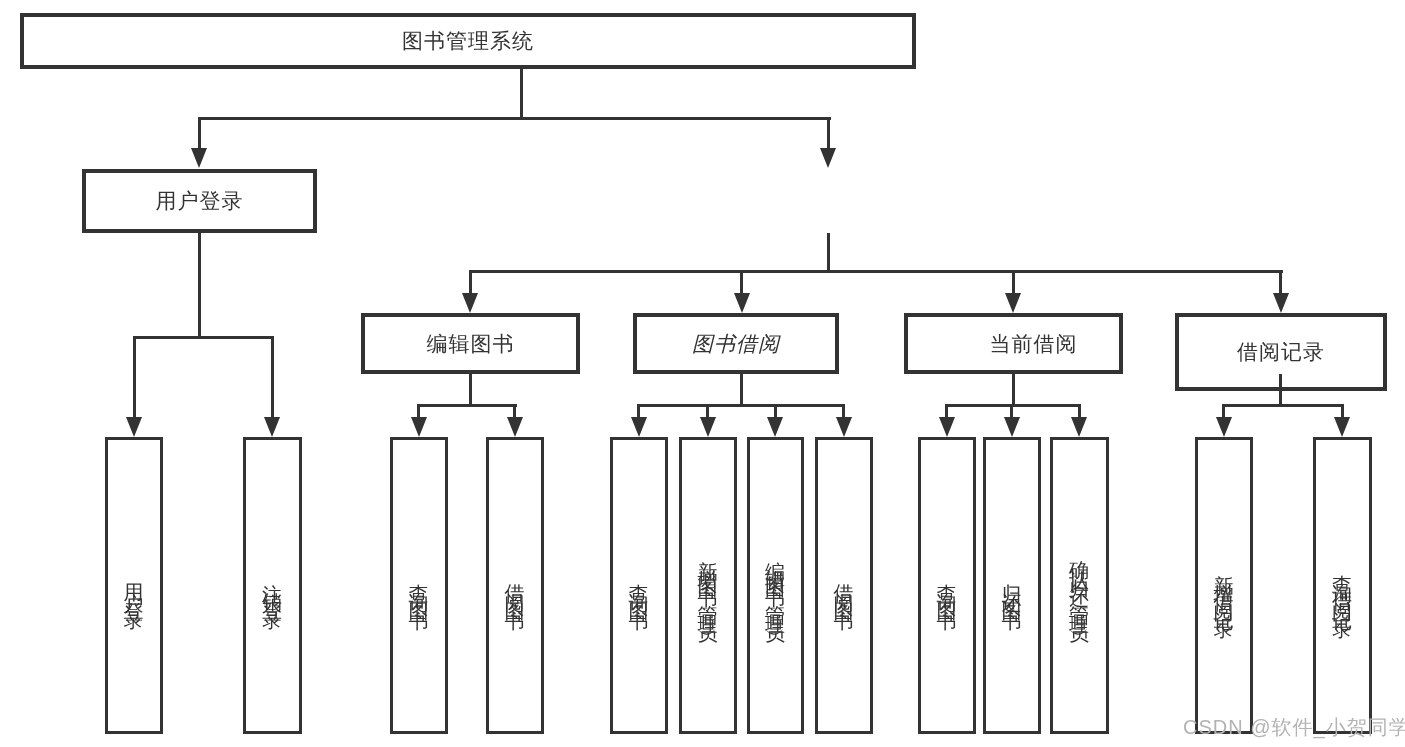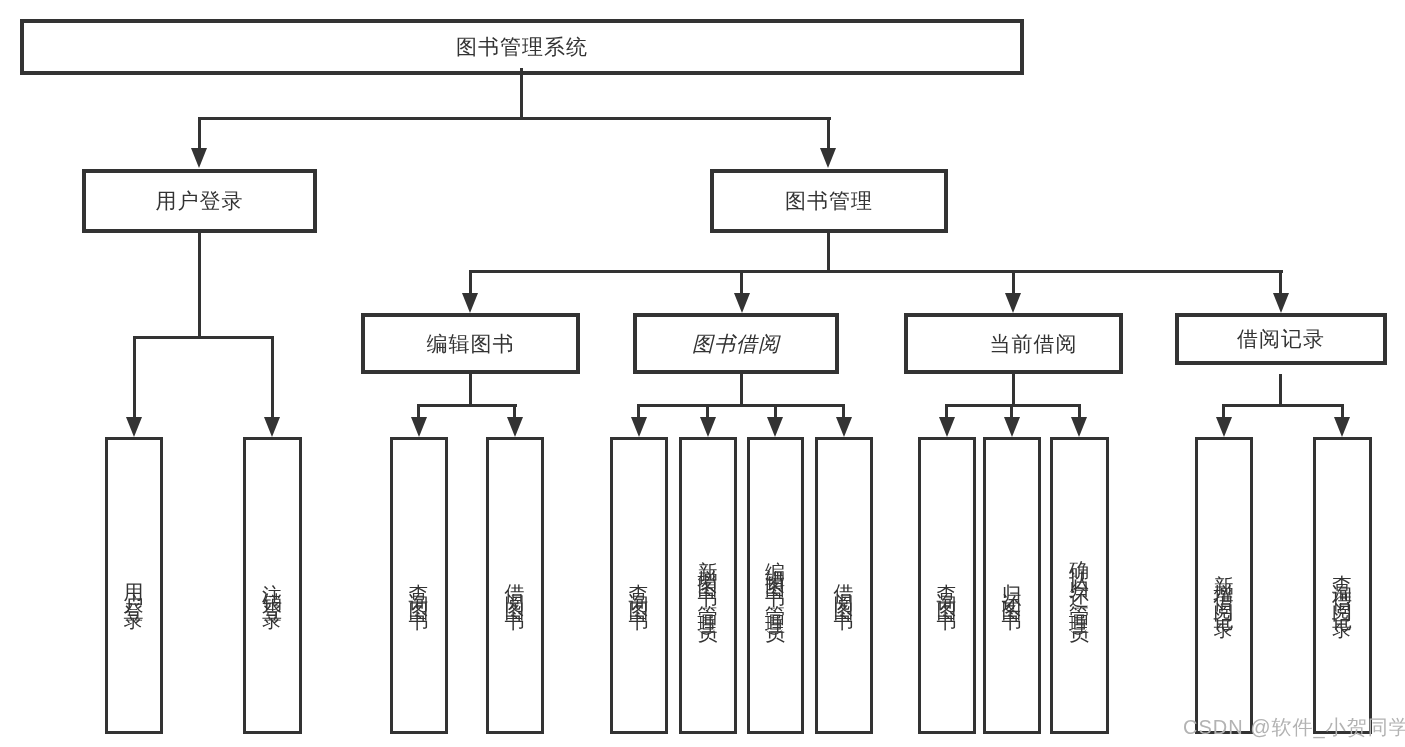"图书管理系统" div.node { top: 19px -> 13px; width: 1004px -> 896px }
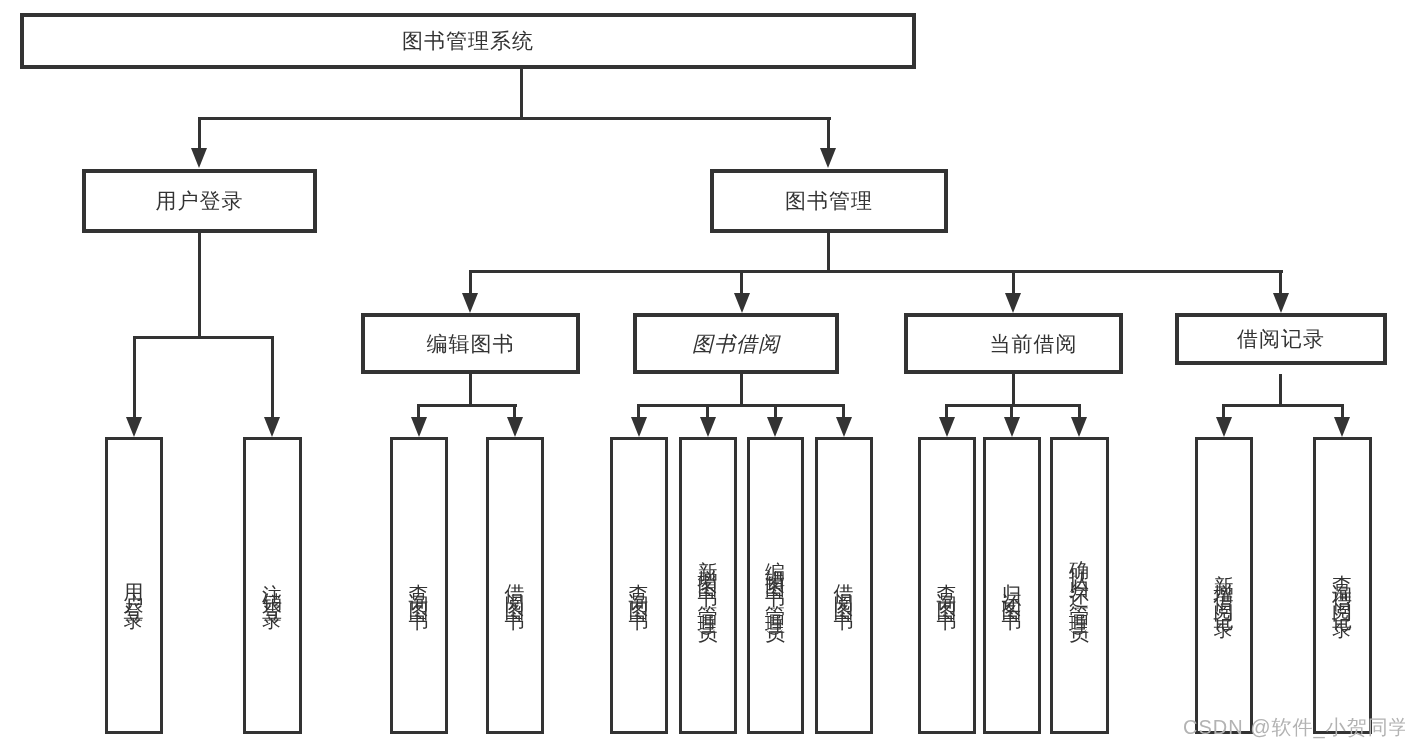"图书管理" div.node { html: <div> <span>图书管理</span> </div> -> none }
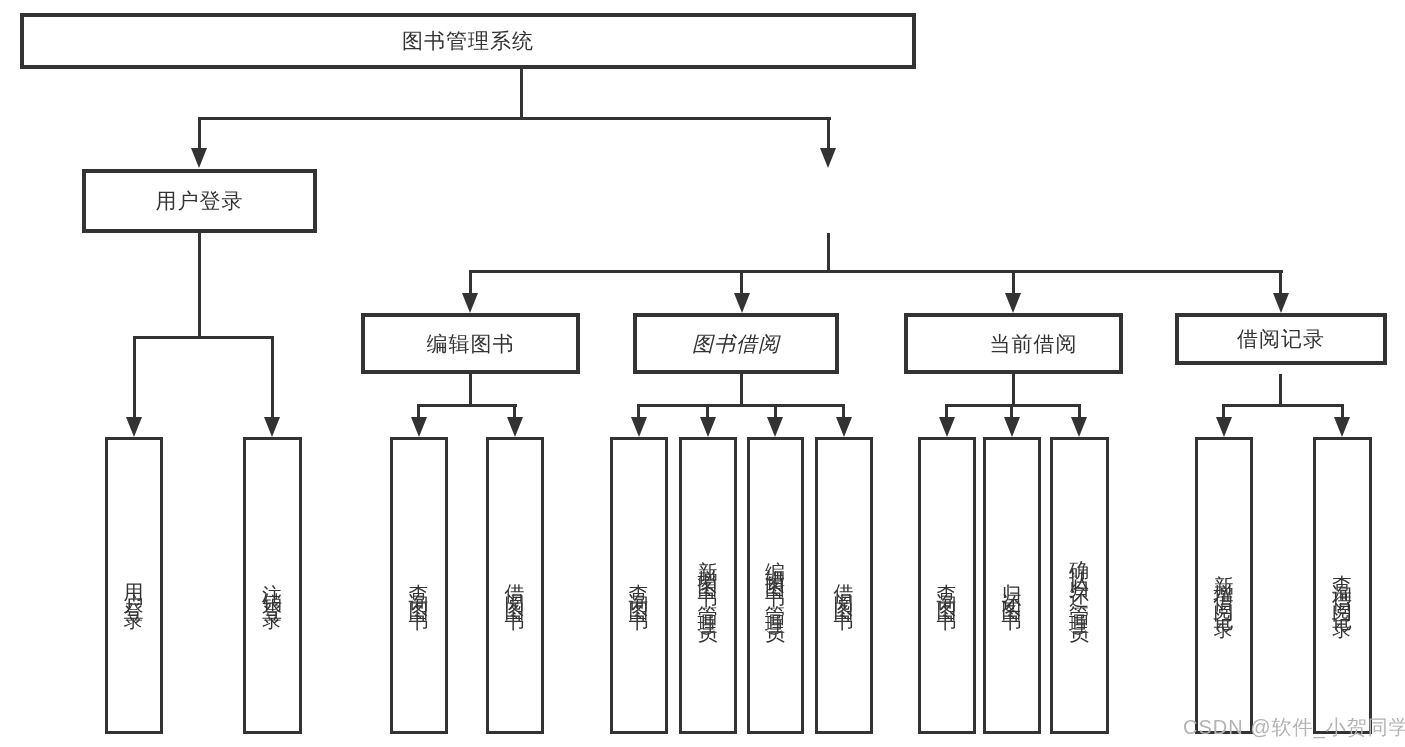"借阅记录" div.node { height: 52px -> 78px }
